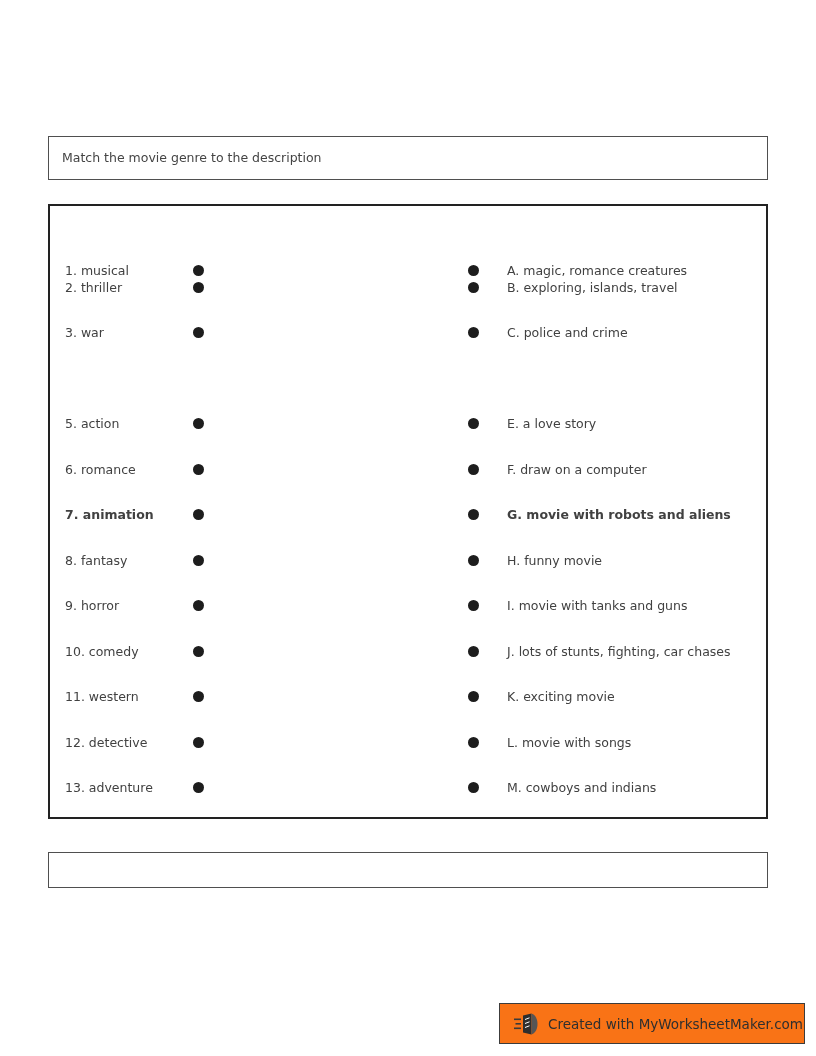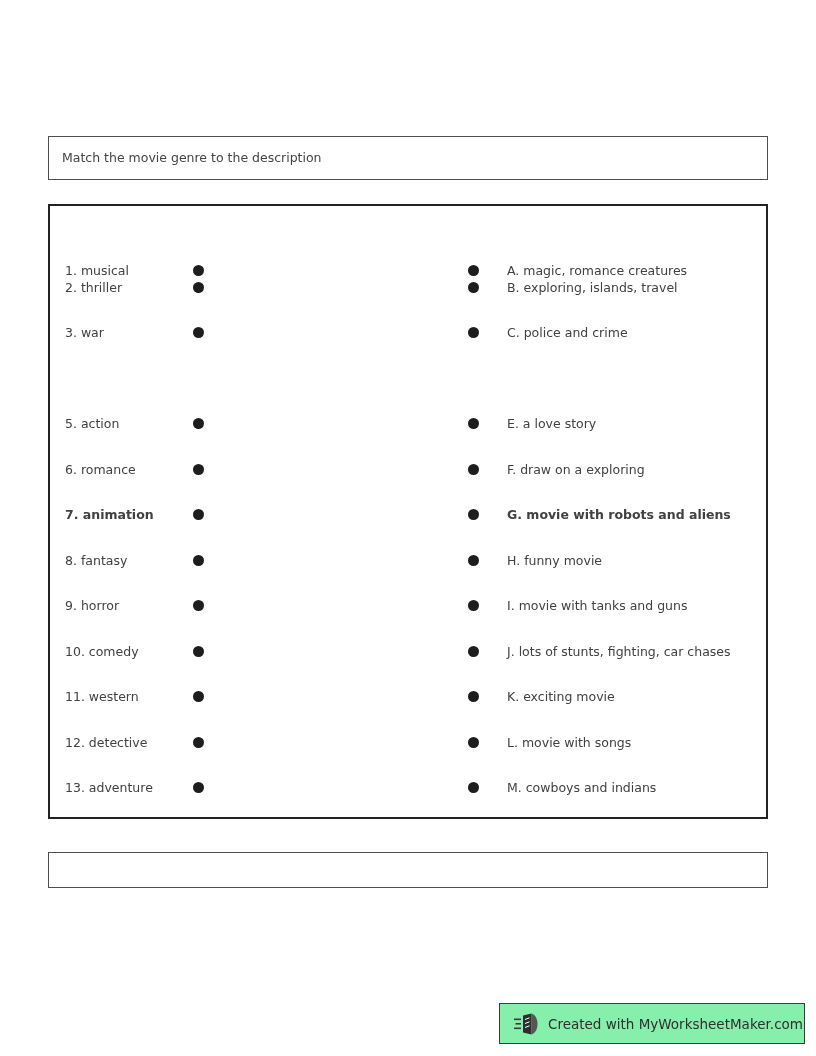"F. draw on a exploring" span.right-label { text: exploring -> computer }
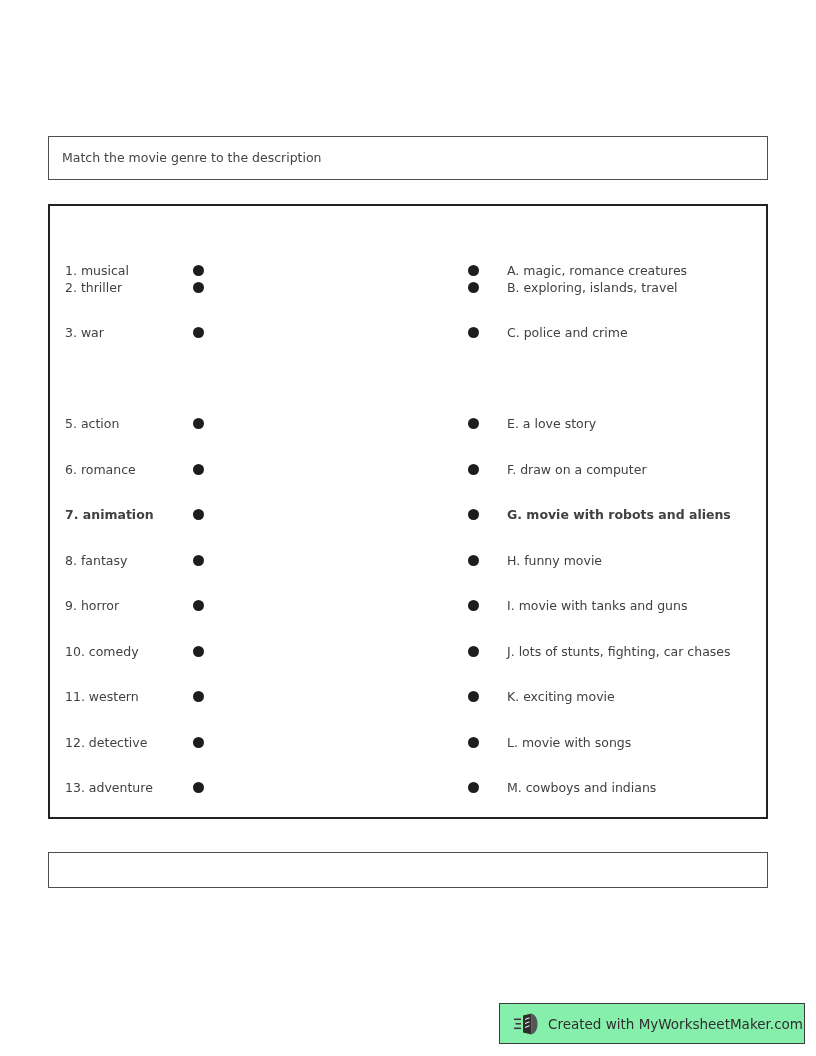"Created with MyWorksheetMaker.com" .footer-badge { background: #86efac -> #f97316 }
